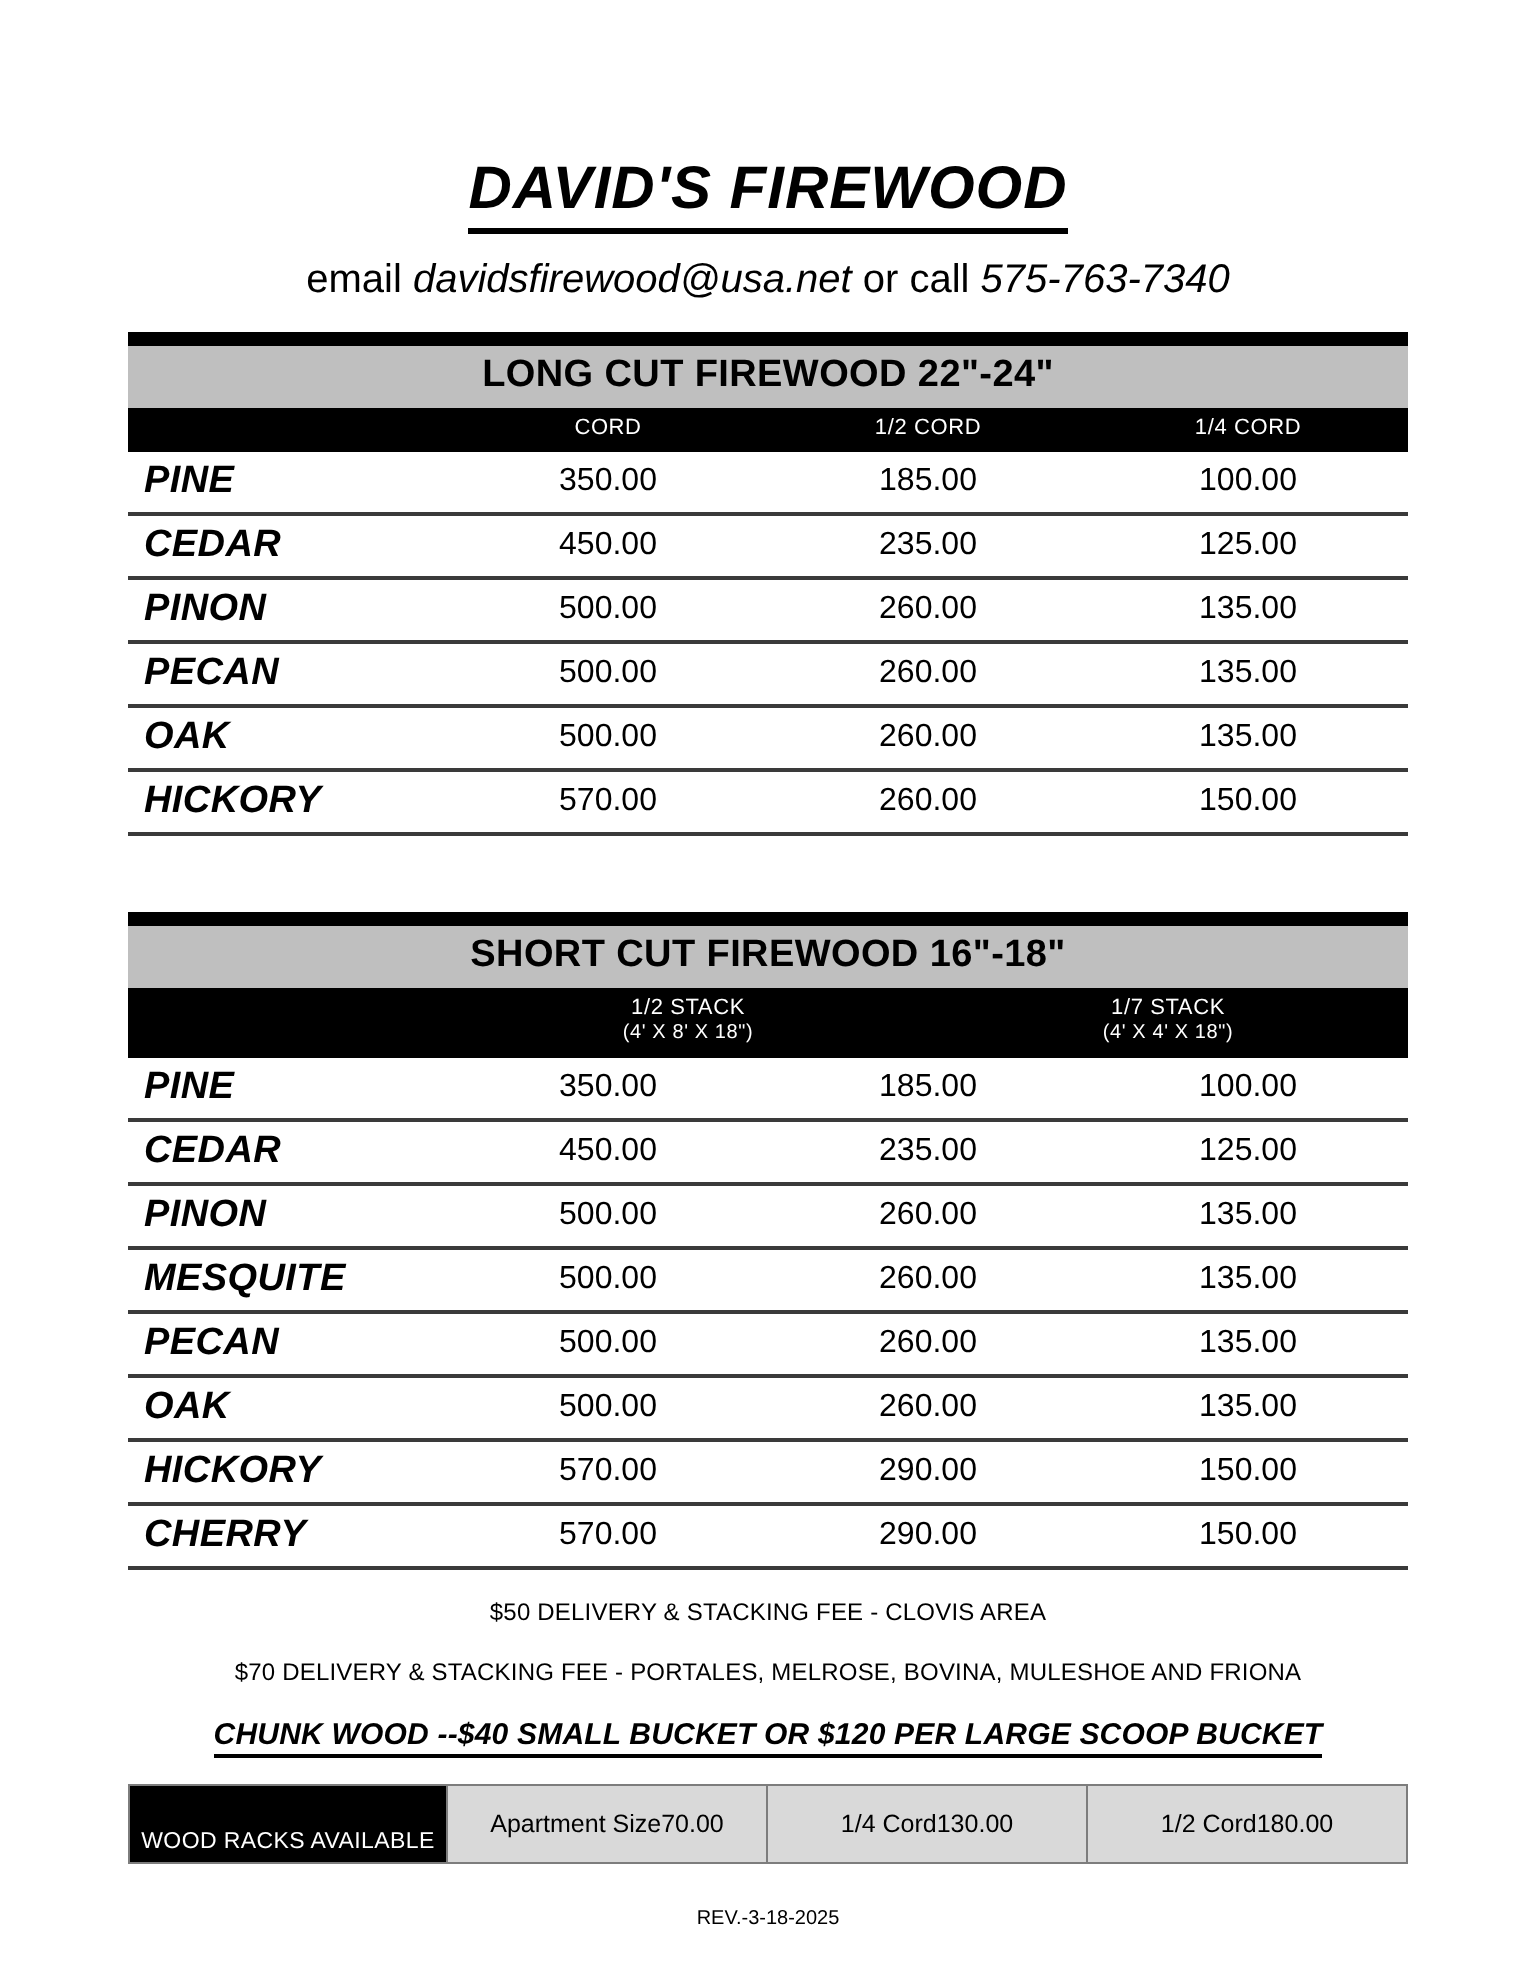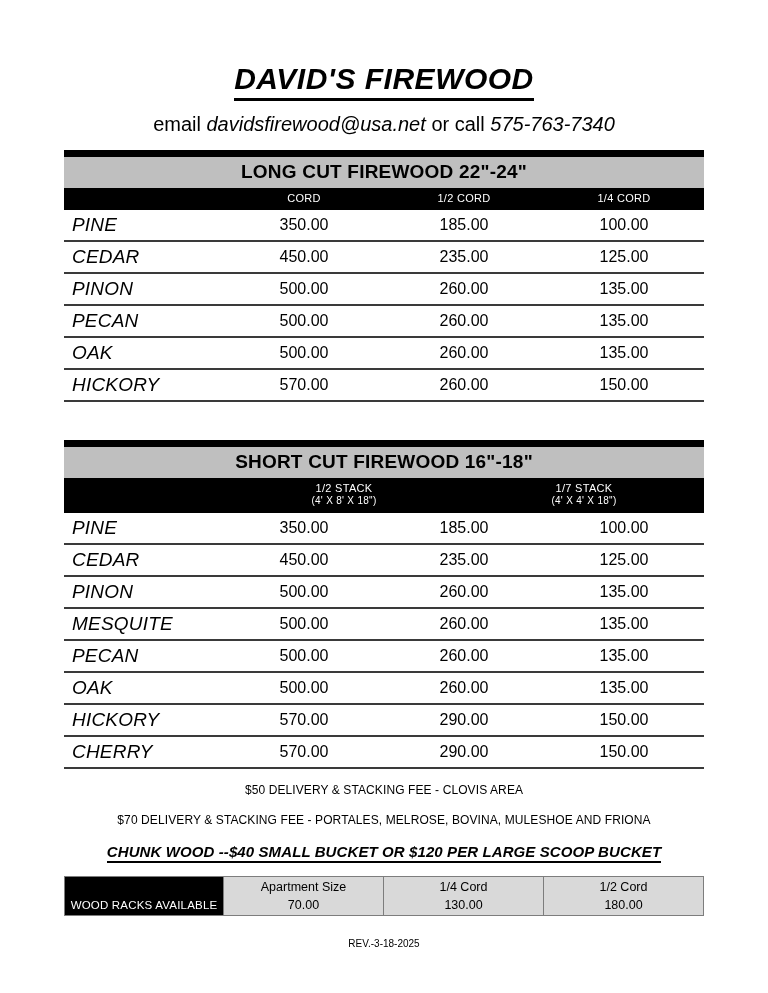"DAVID'S FIREWOOD" .page { padding: 0 64px -> 16px 64px }
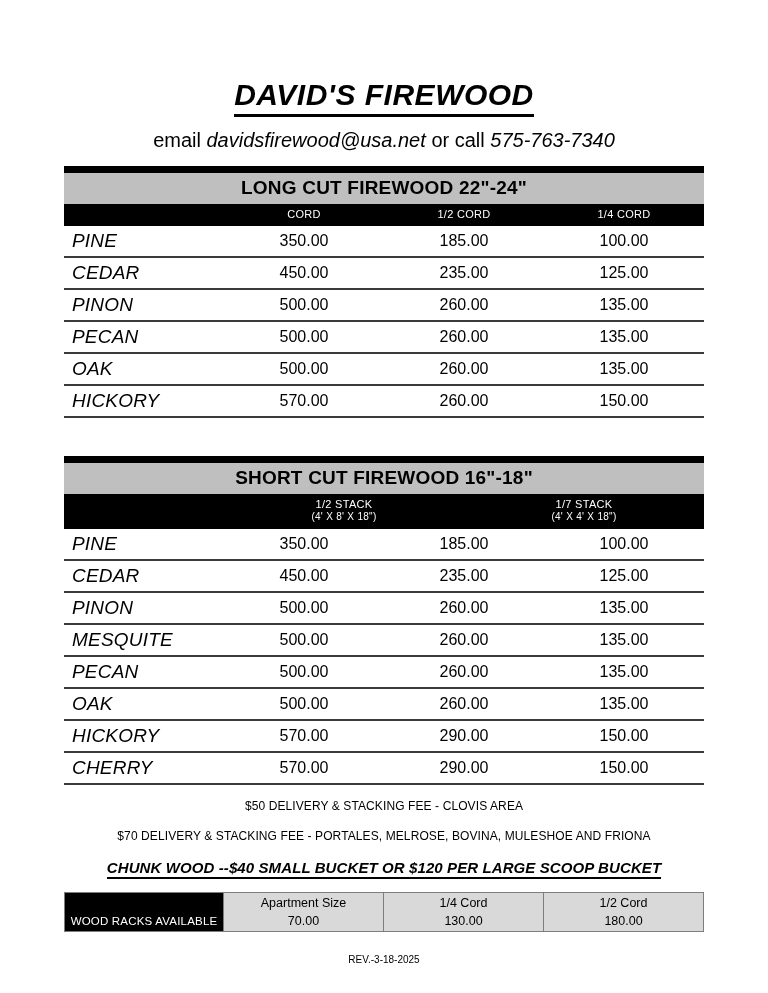"PINE" .prow .c-name { font-weight: normal -> bold }
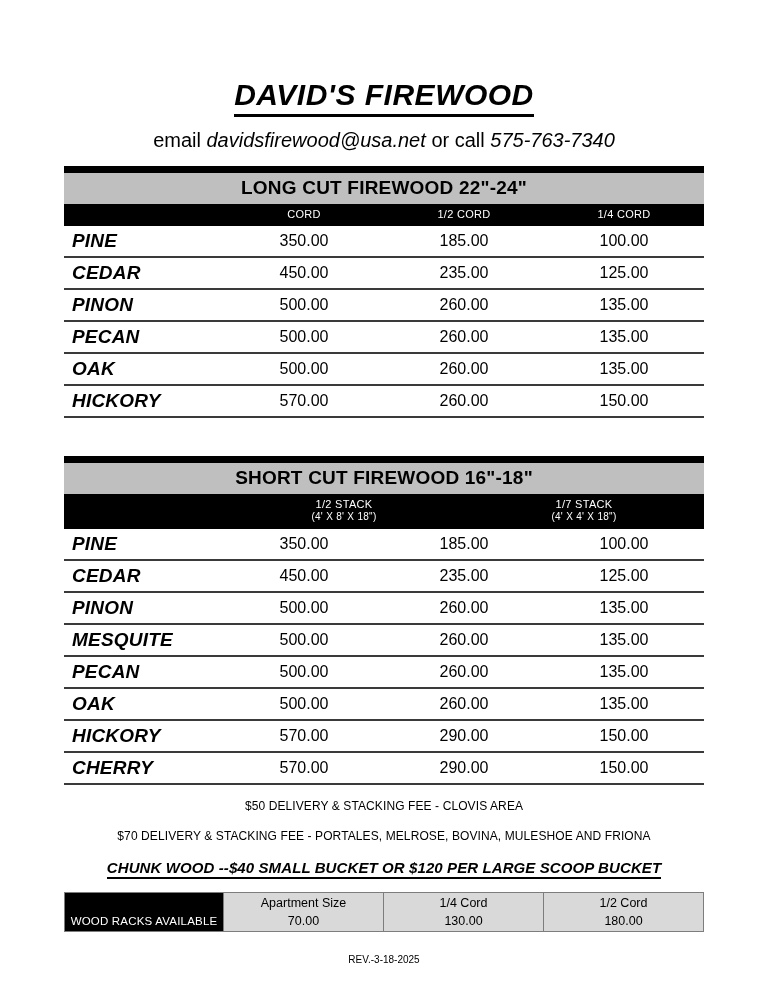"Apartment Size" .racks .rcell { flex-direction: column -> row }
